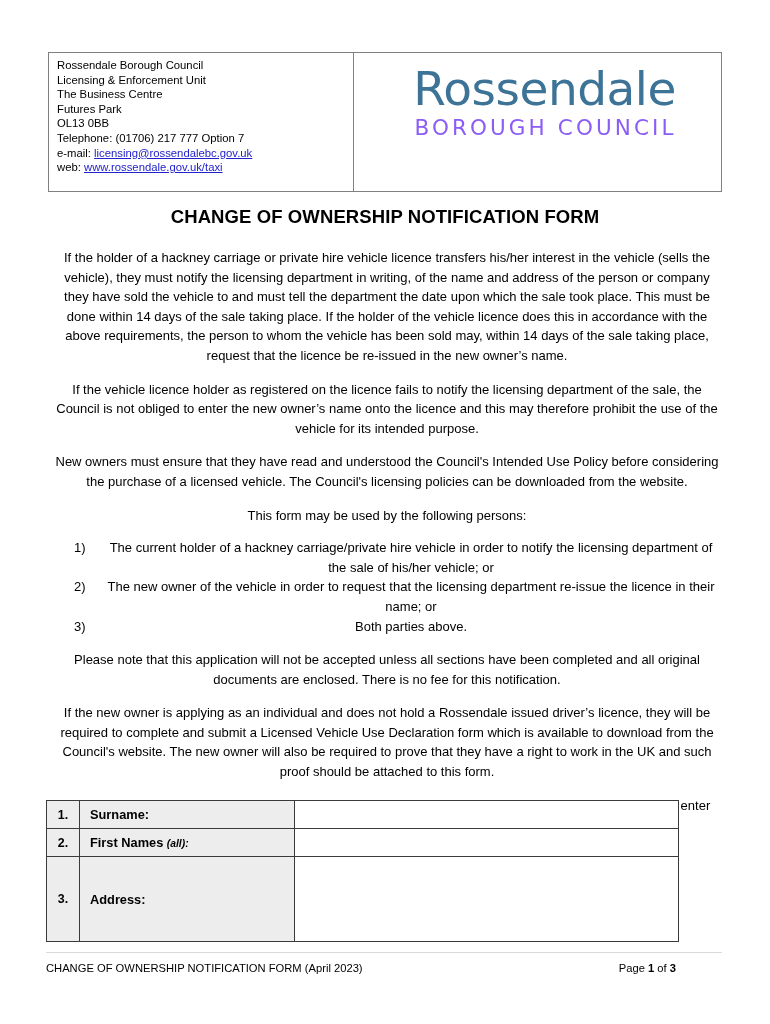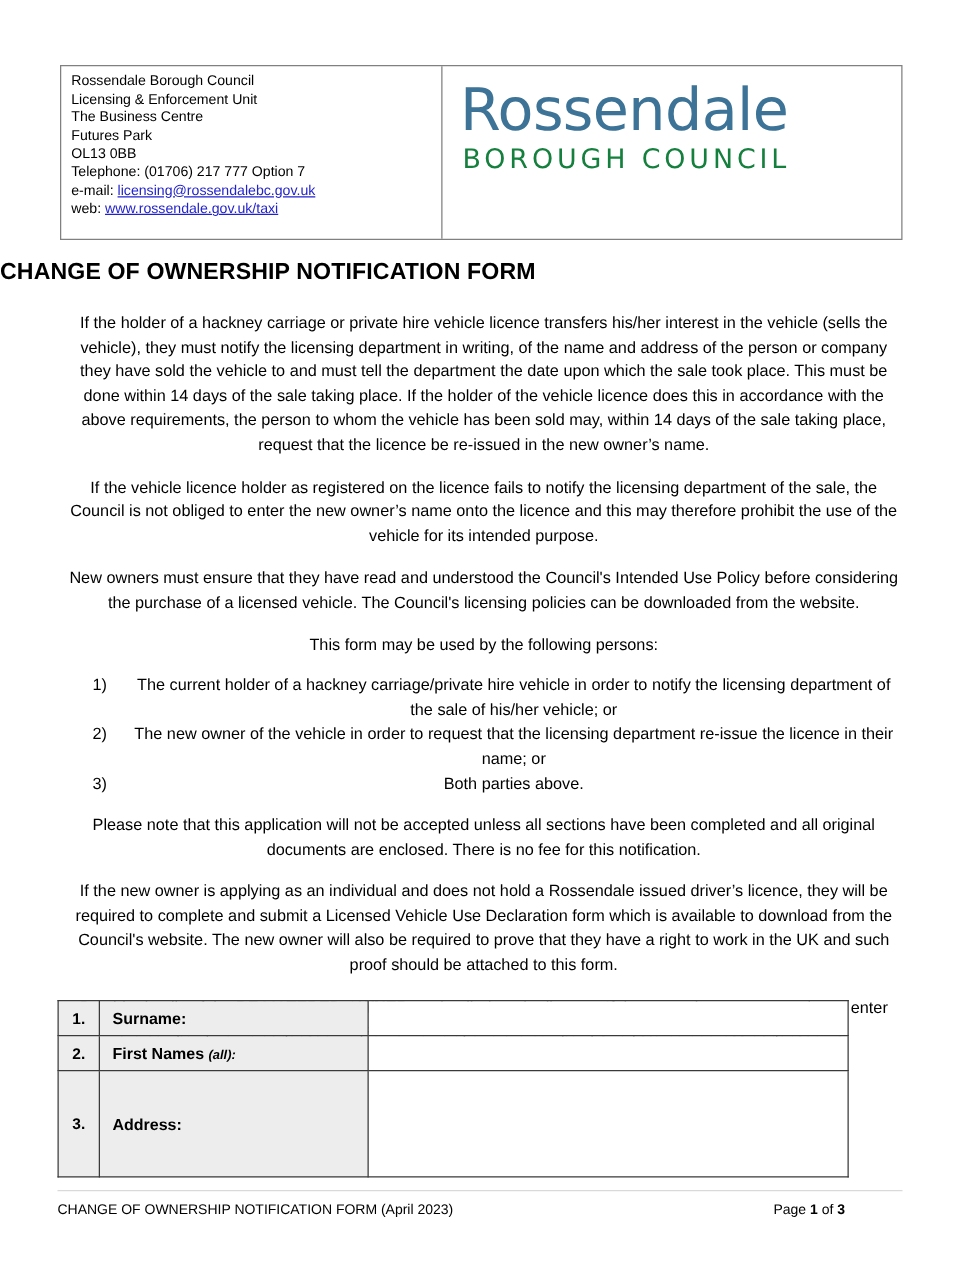"Rossendale" .header-logo { text-align: none -> center }
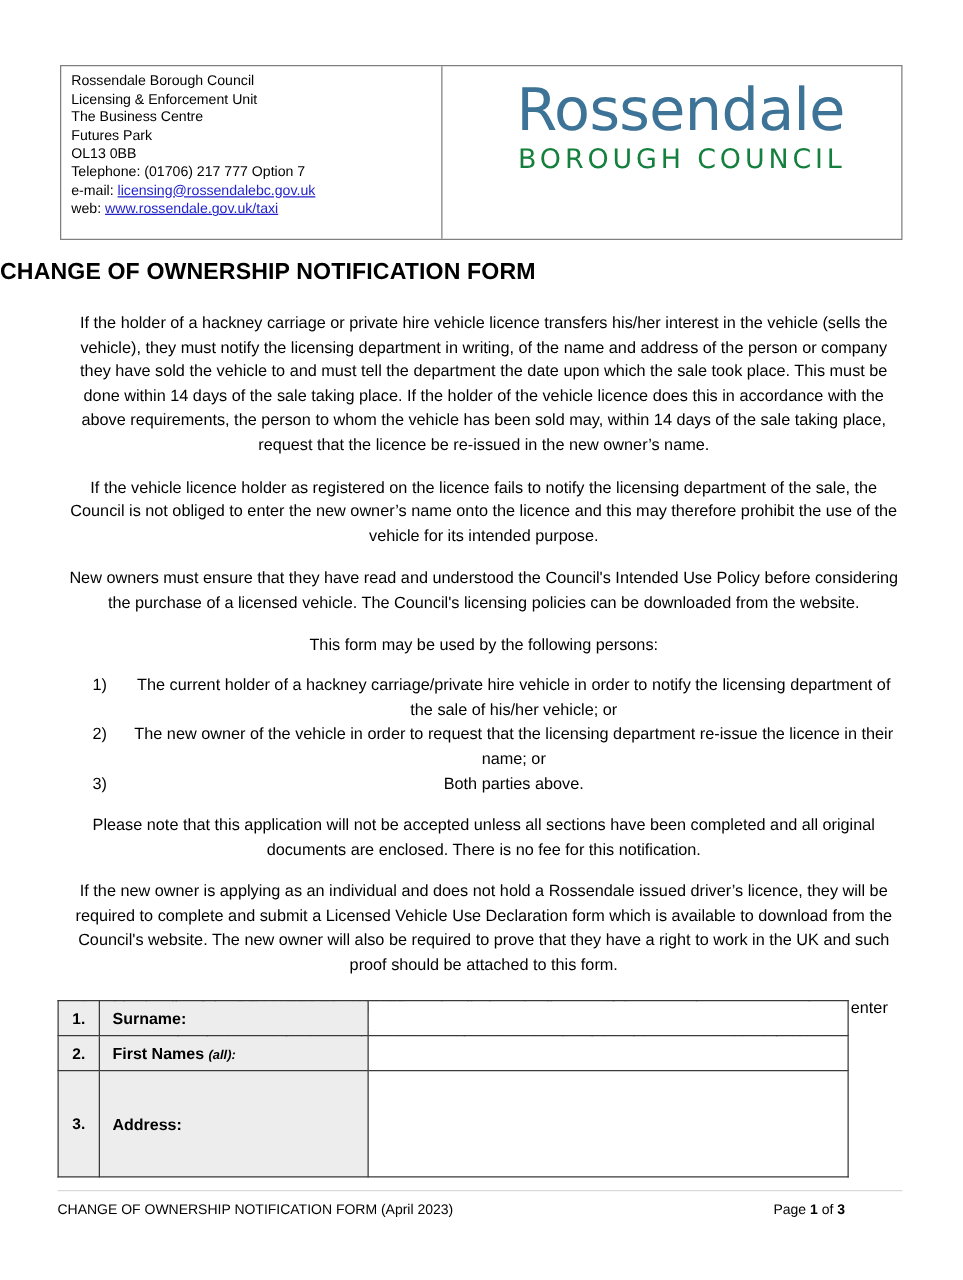"BOROUGH COUNCIL" .logo-sub { color: #15803d -> #8b5cf6 }
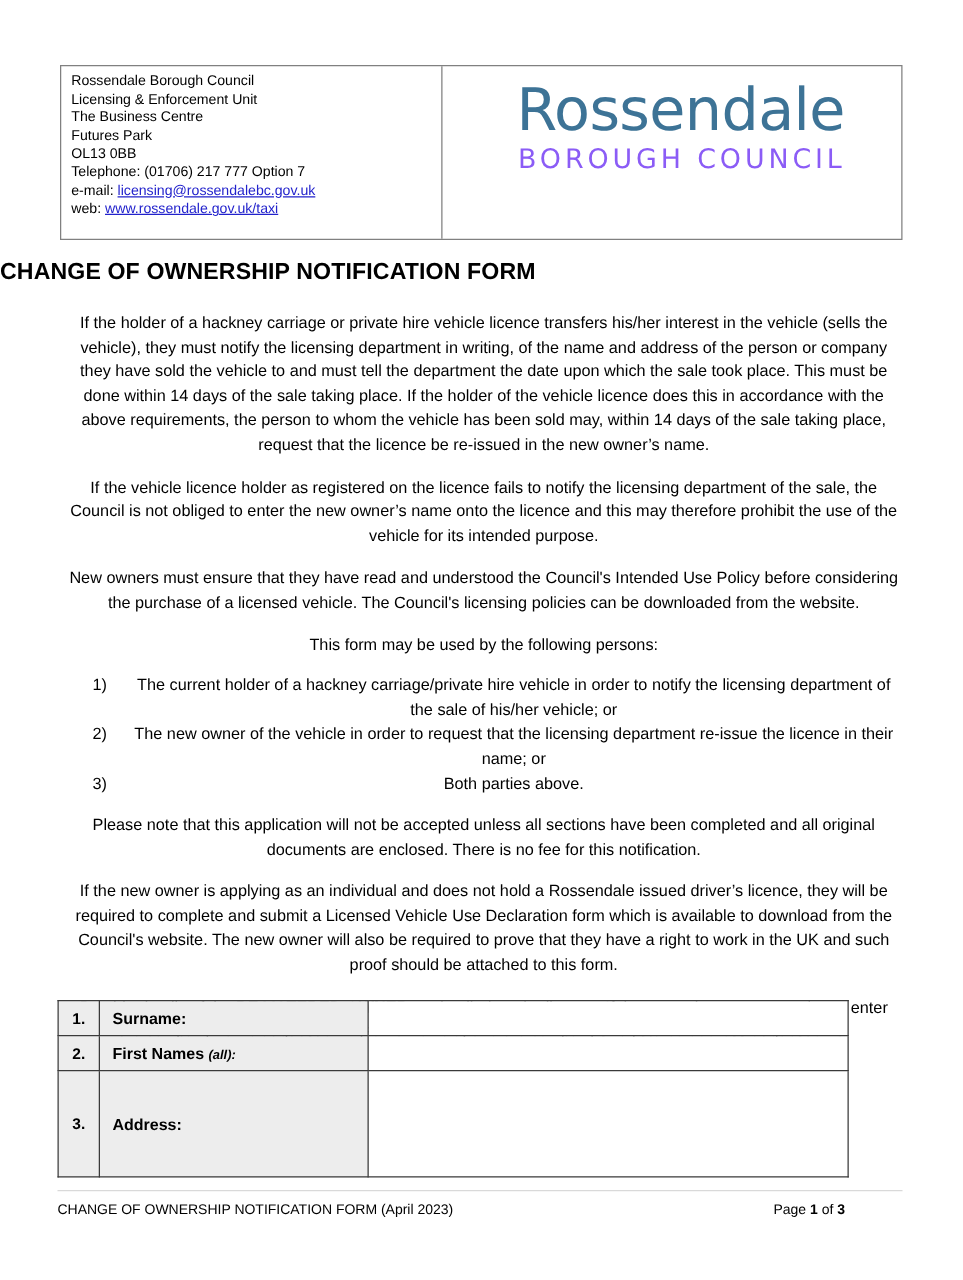"CHANGE OF OWNERSHIP NOTIFICATION FORM" .doc-title { text-align: none -> center }
